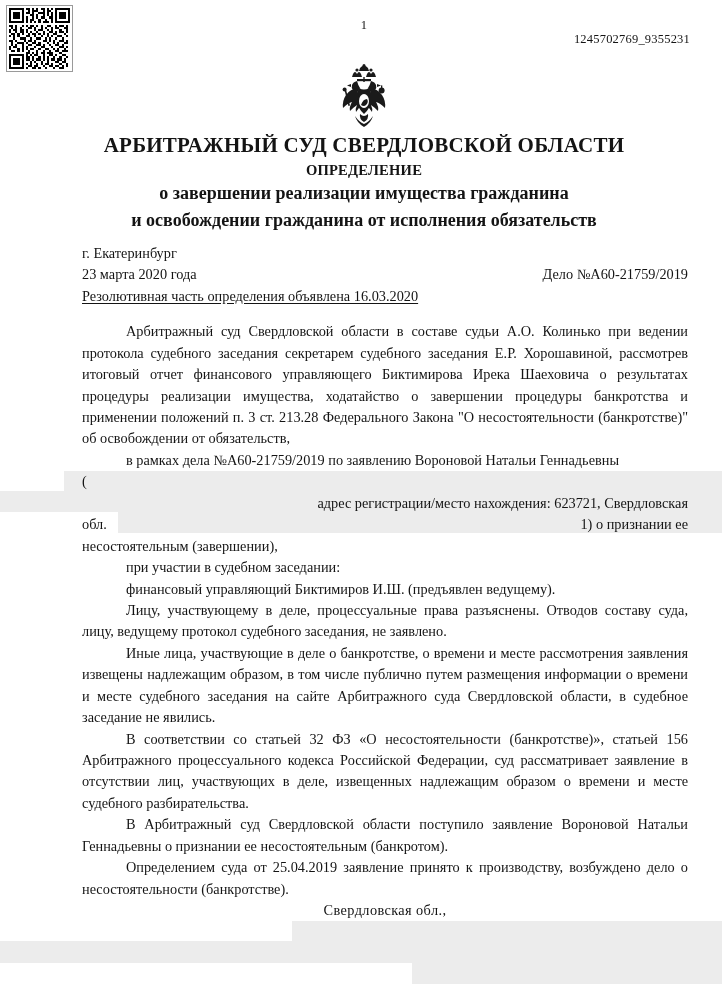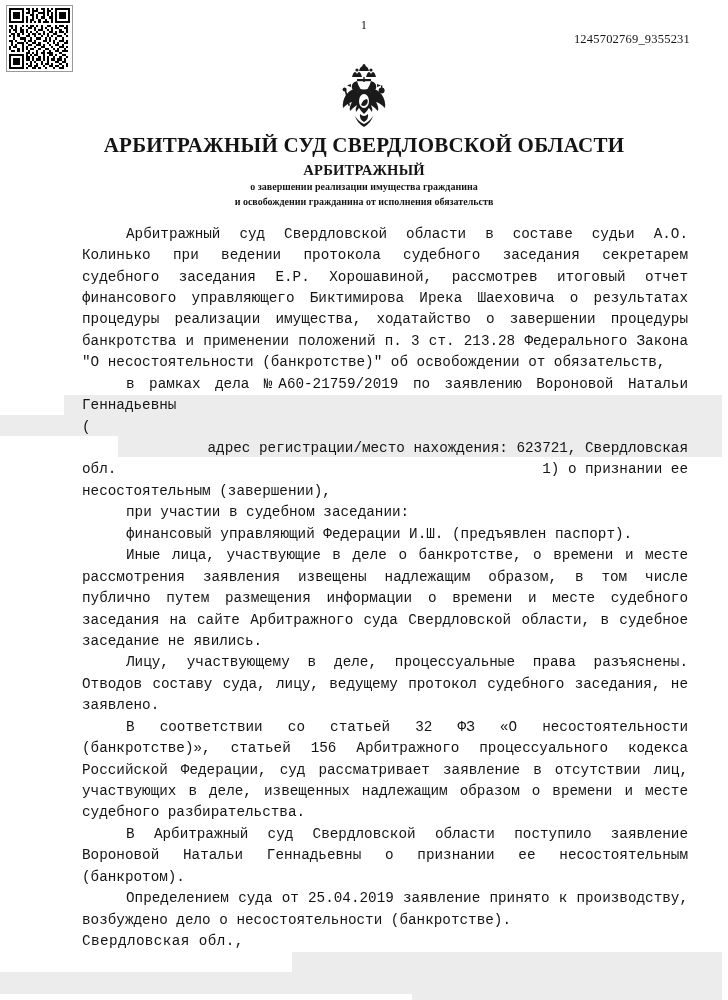"АРБИТРАЖНЫЙ" div.doc-kind { text: АРБИТРАЖНЫЙ -> ОПРЕДЕЛЕНИЕ }
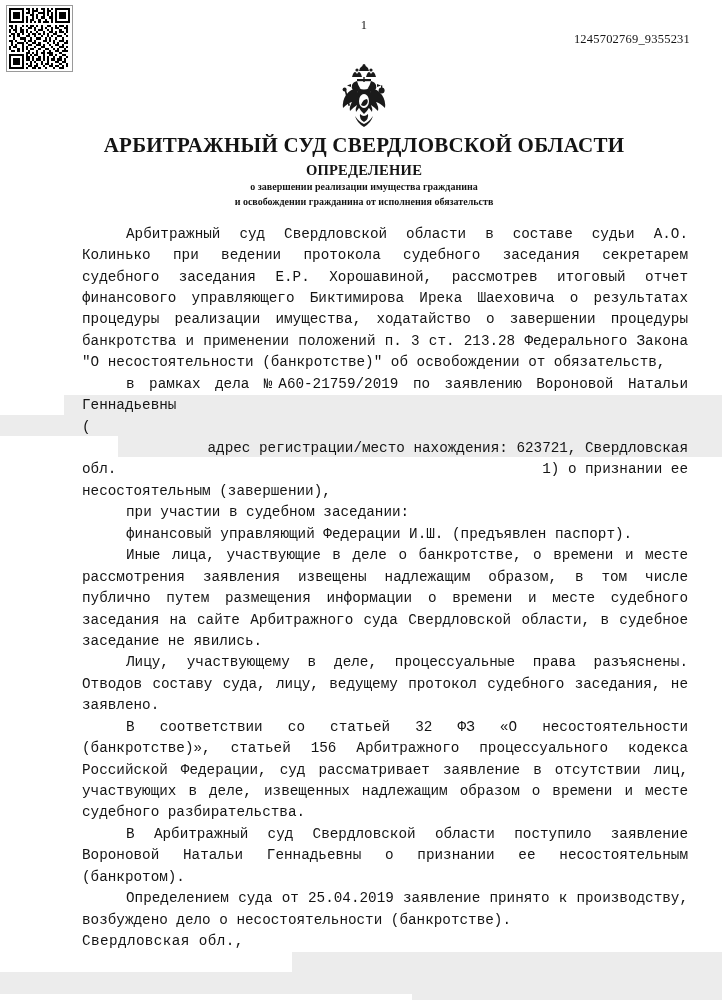"о завершении реализации имущества" .subtitle { font-size: 10px -> 18px }
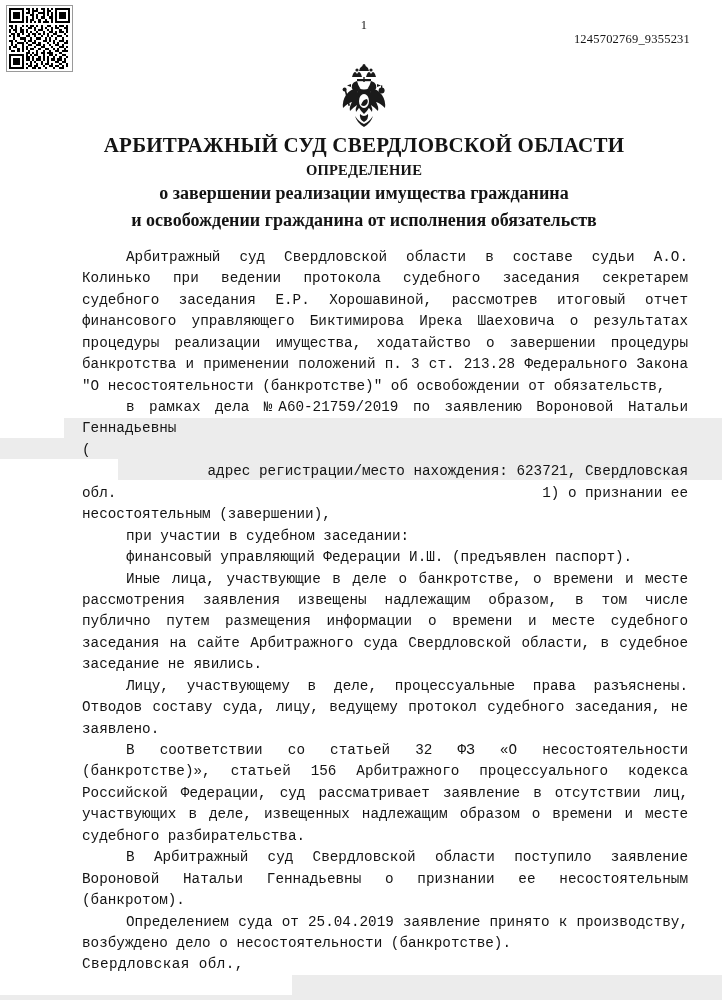"г. Екатеринбург" div.meta { html: none -> <div> <div>г. Екатеринбург</div> <div> <span>23 марта 2020 года</span> <span>Дело №А60-21759/2019</span> </div> <div> <span>Резолютивная часть определения объявлена 16.03.2020</span> </div> </div> }
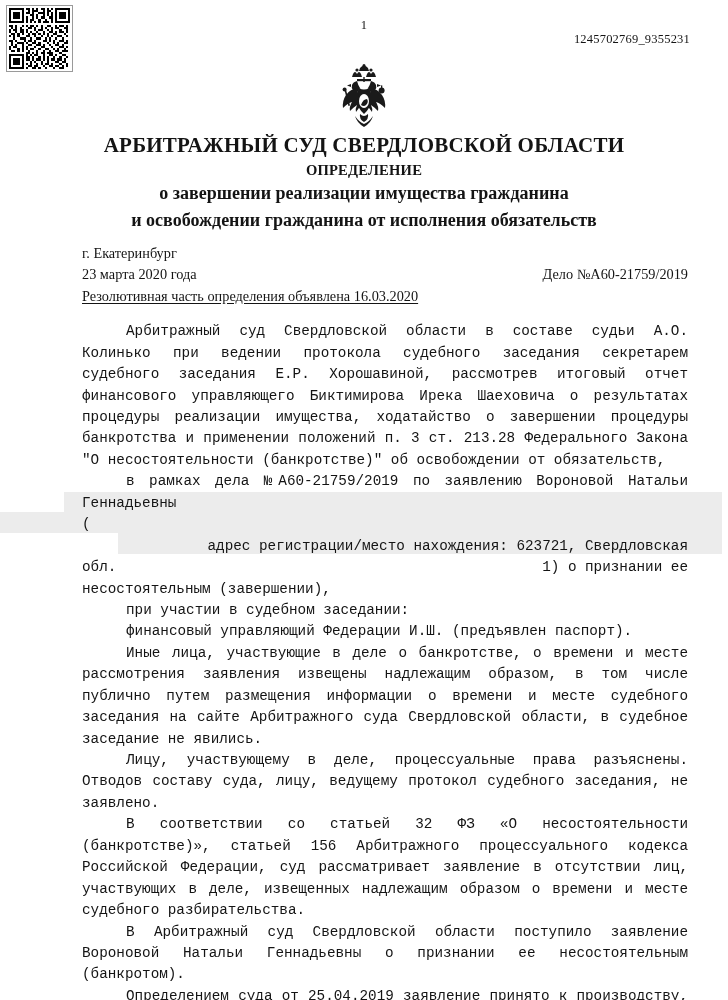"Арбитражный суд Свердловской области в" .para { font-family: Liberation Mono, monospace -> none }
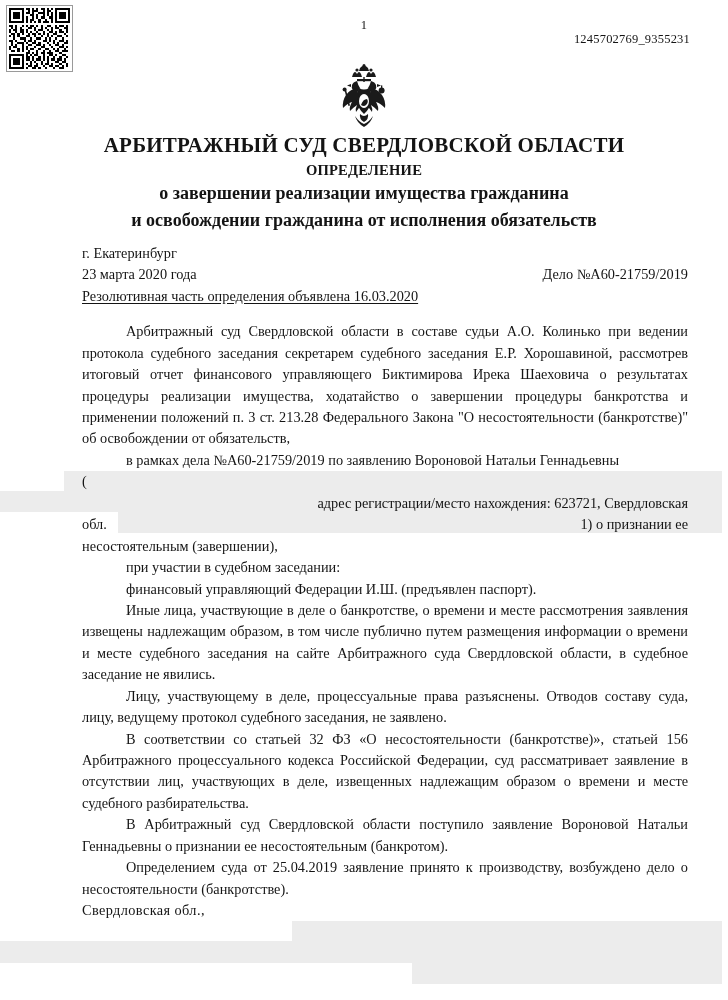"финансовый управляющий Федерации И.Ш." p.para { text: Федерации И.Ш. (предъявлен паспорт -> Биктимиров И.Ш. (предъявлен ведущему }
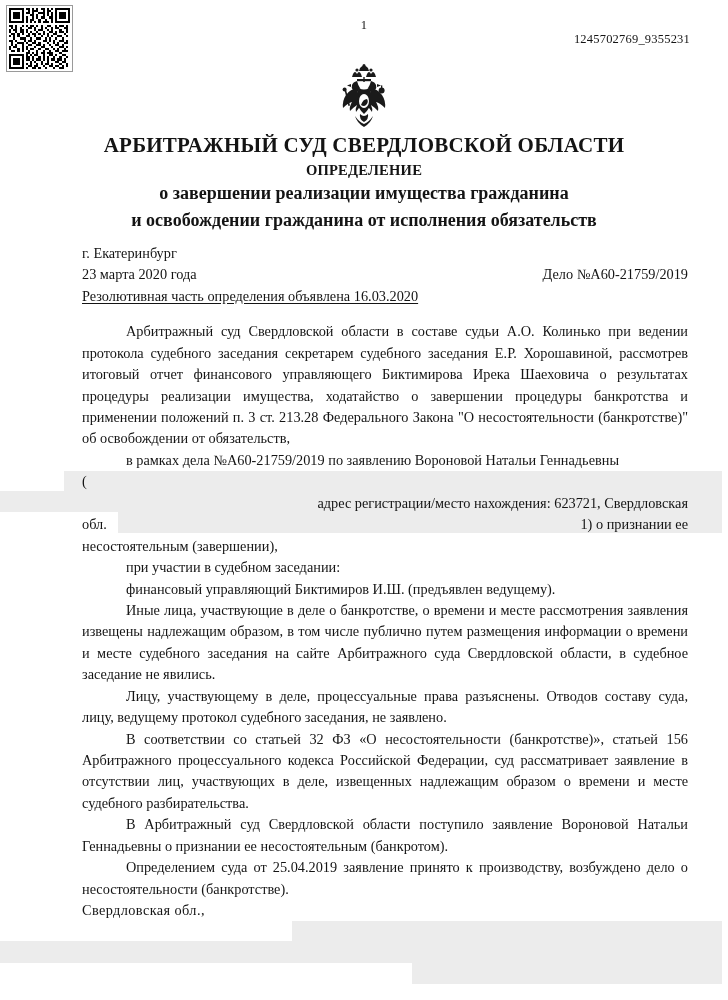"Иные лица, участвующие в деле" p.para { order: before "Лицу, участвующему в деле," -> after "Лицу, участвующему в деле," }
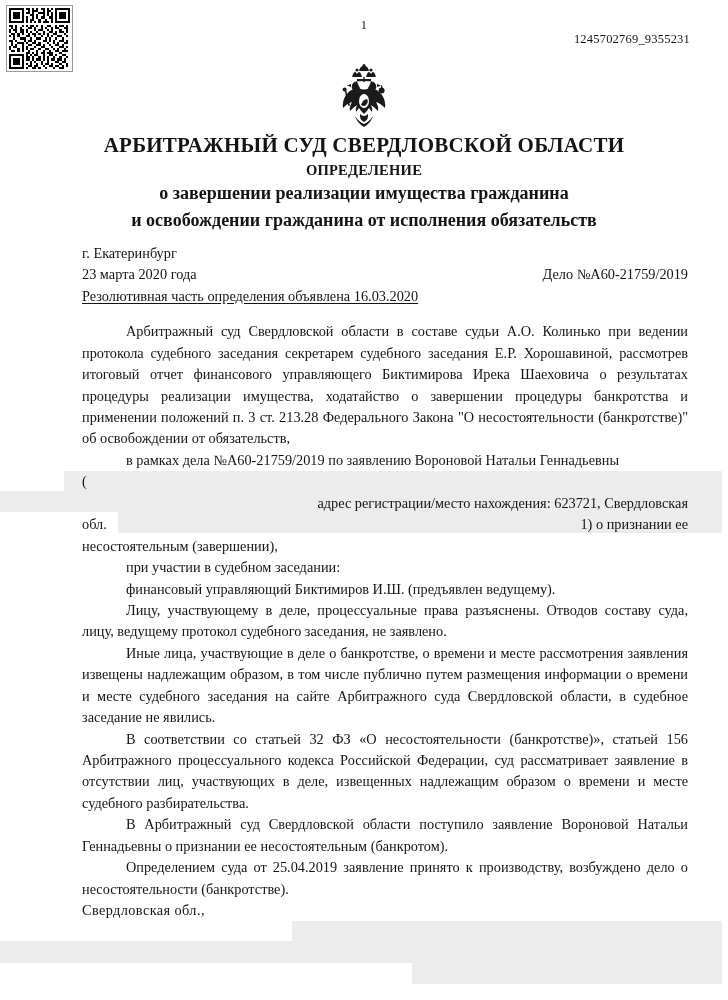"Свердловская обл.," .center-frag { text-align: left -> center }
